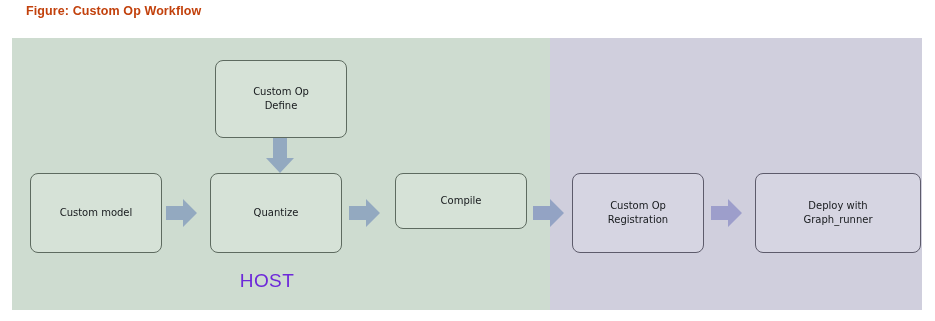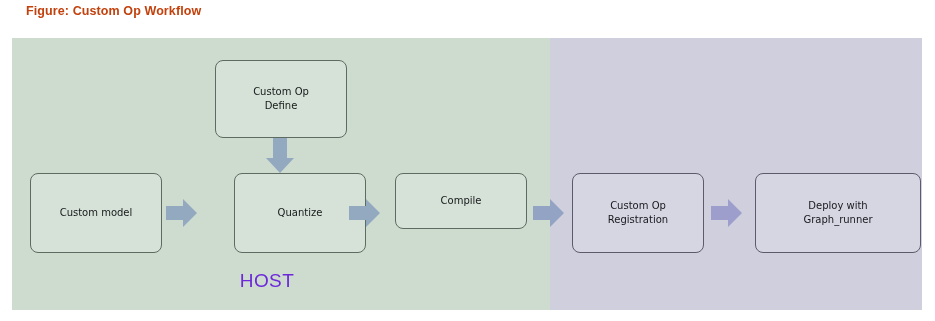"Quantize" .node-quantize { margin-left: 24px -> none }
